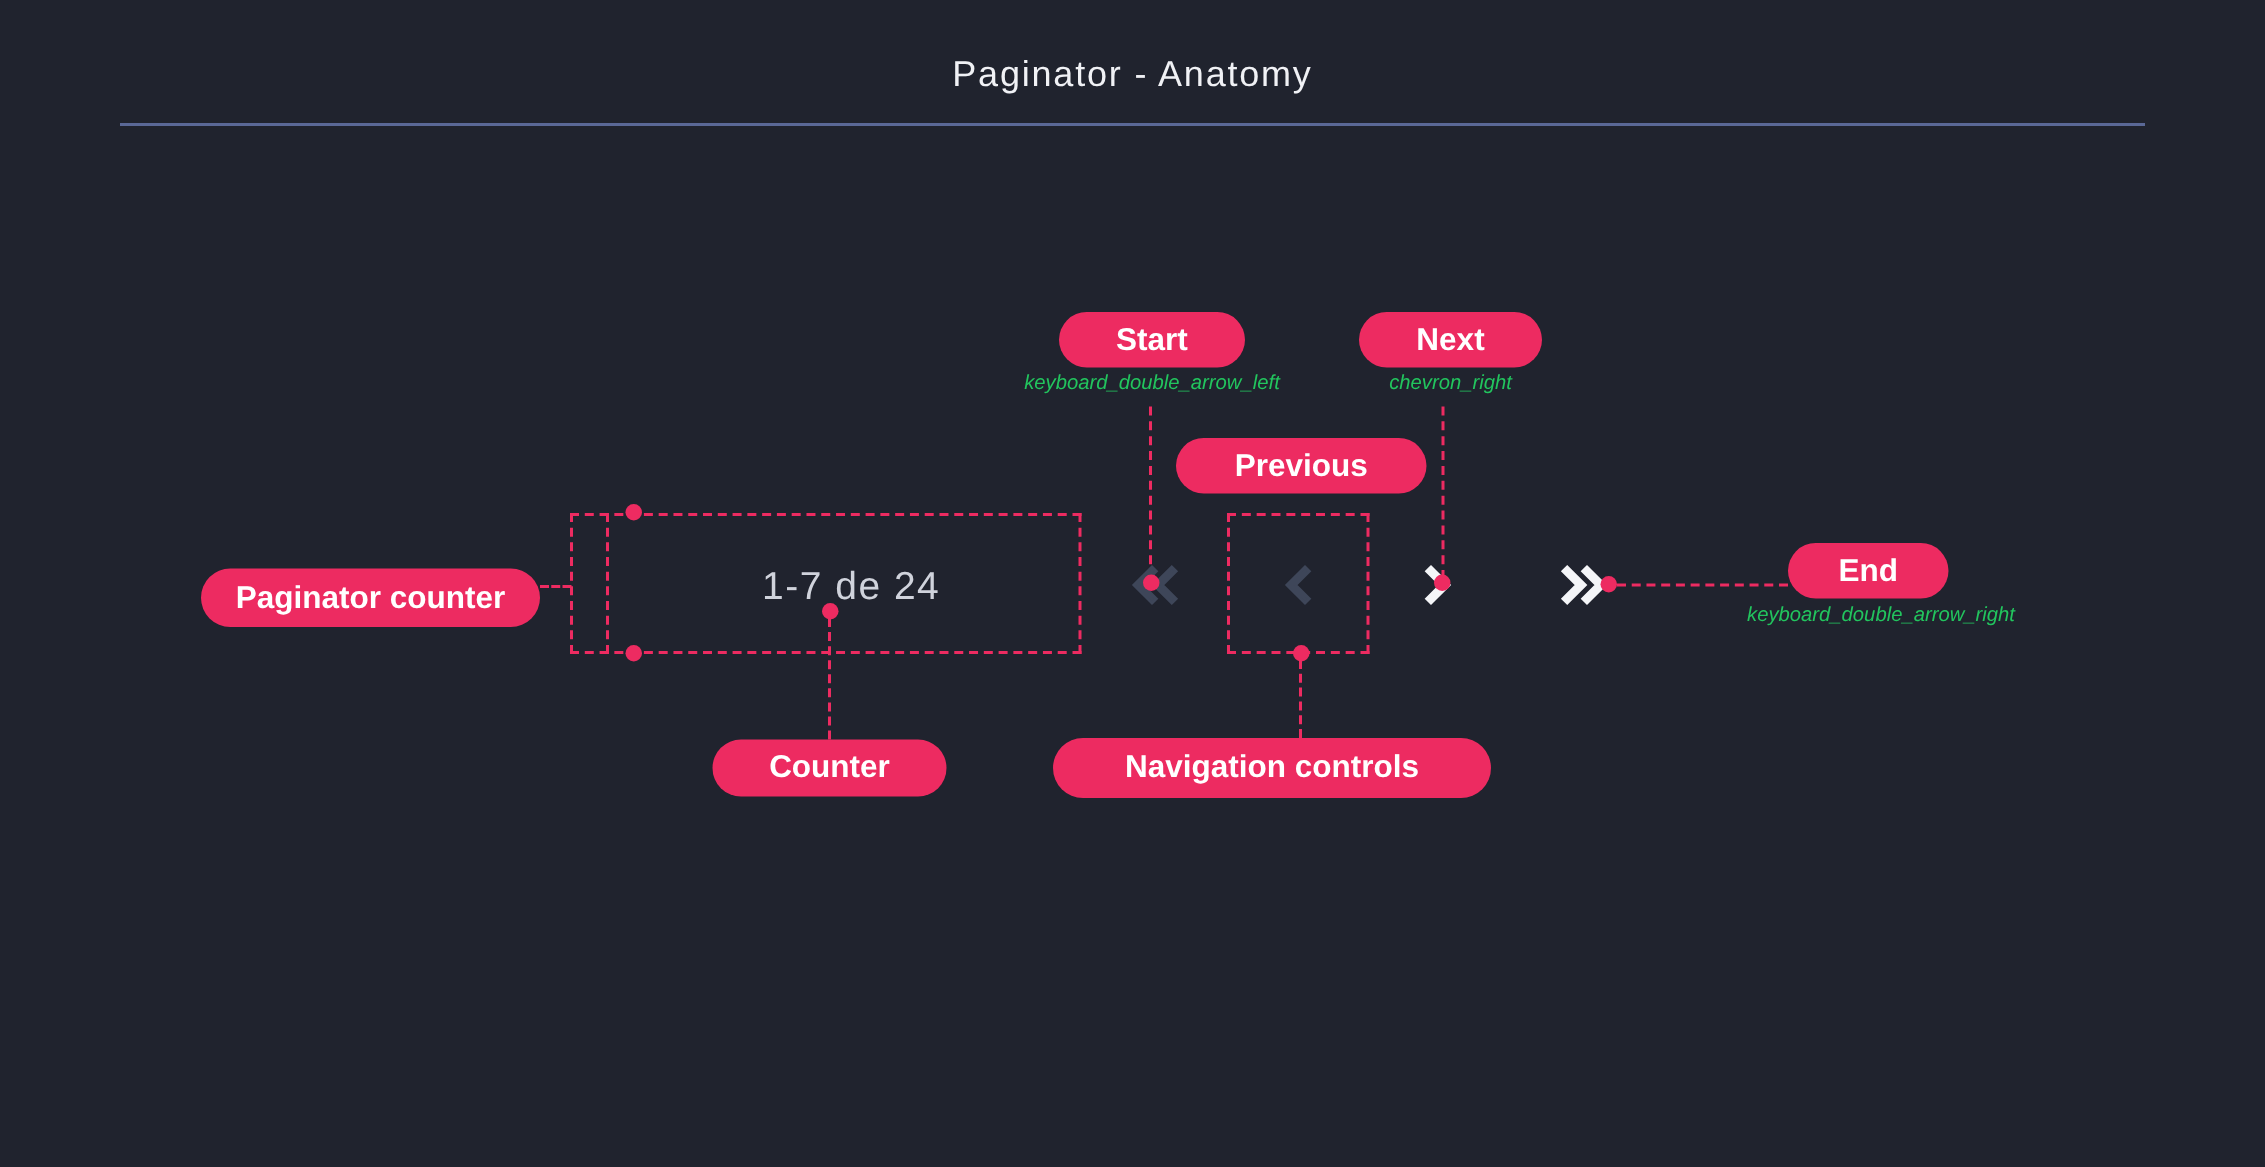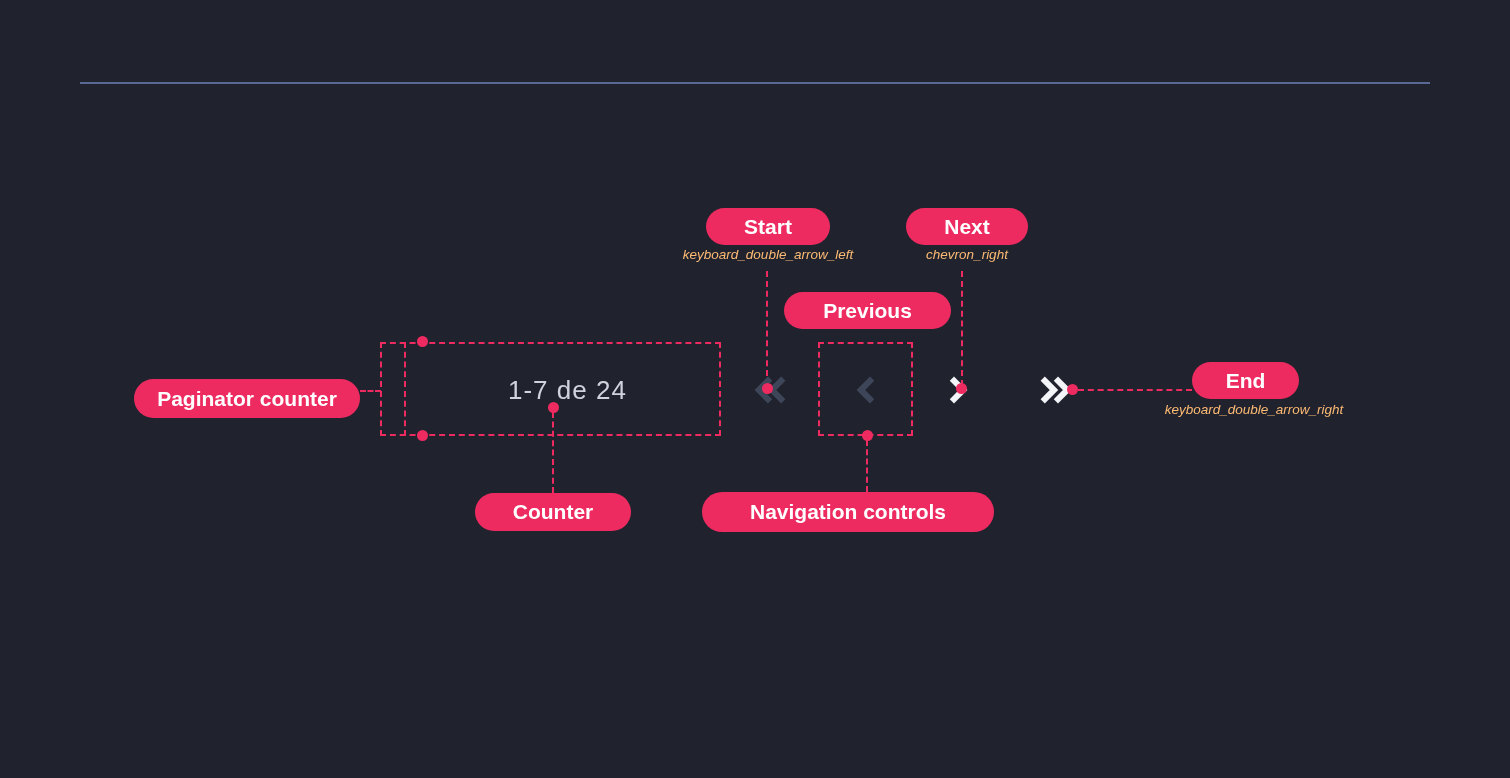"Paginator - Anatomy" div.page-title { html: none -> <div>Paginator - Anatomy</div> }
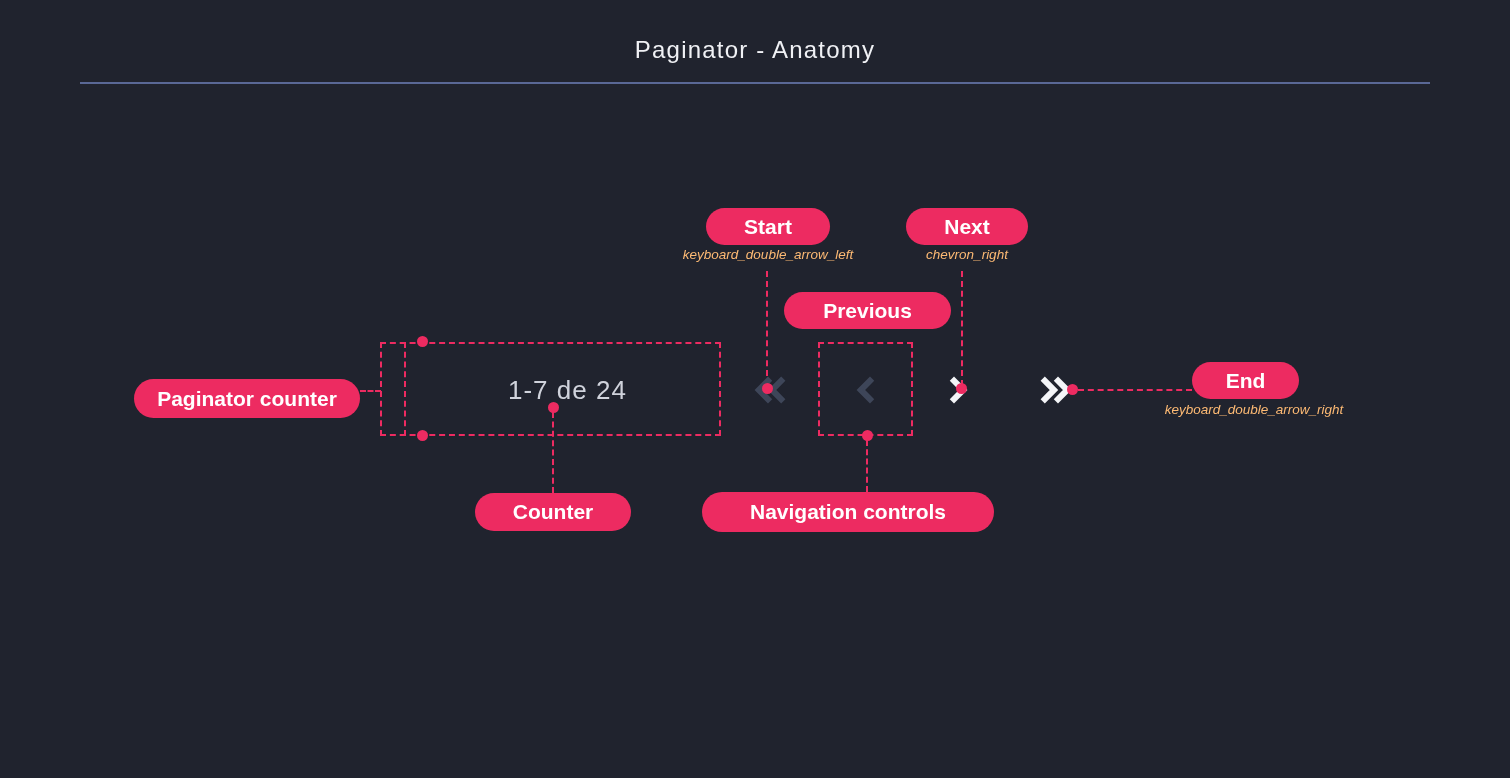"keyboard_double_arrow_left" .icon-name { color: #fdba74 -> #22c55e }
